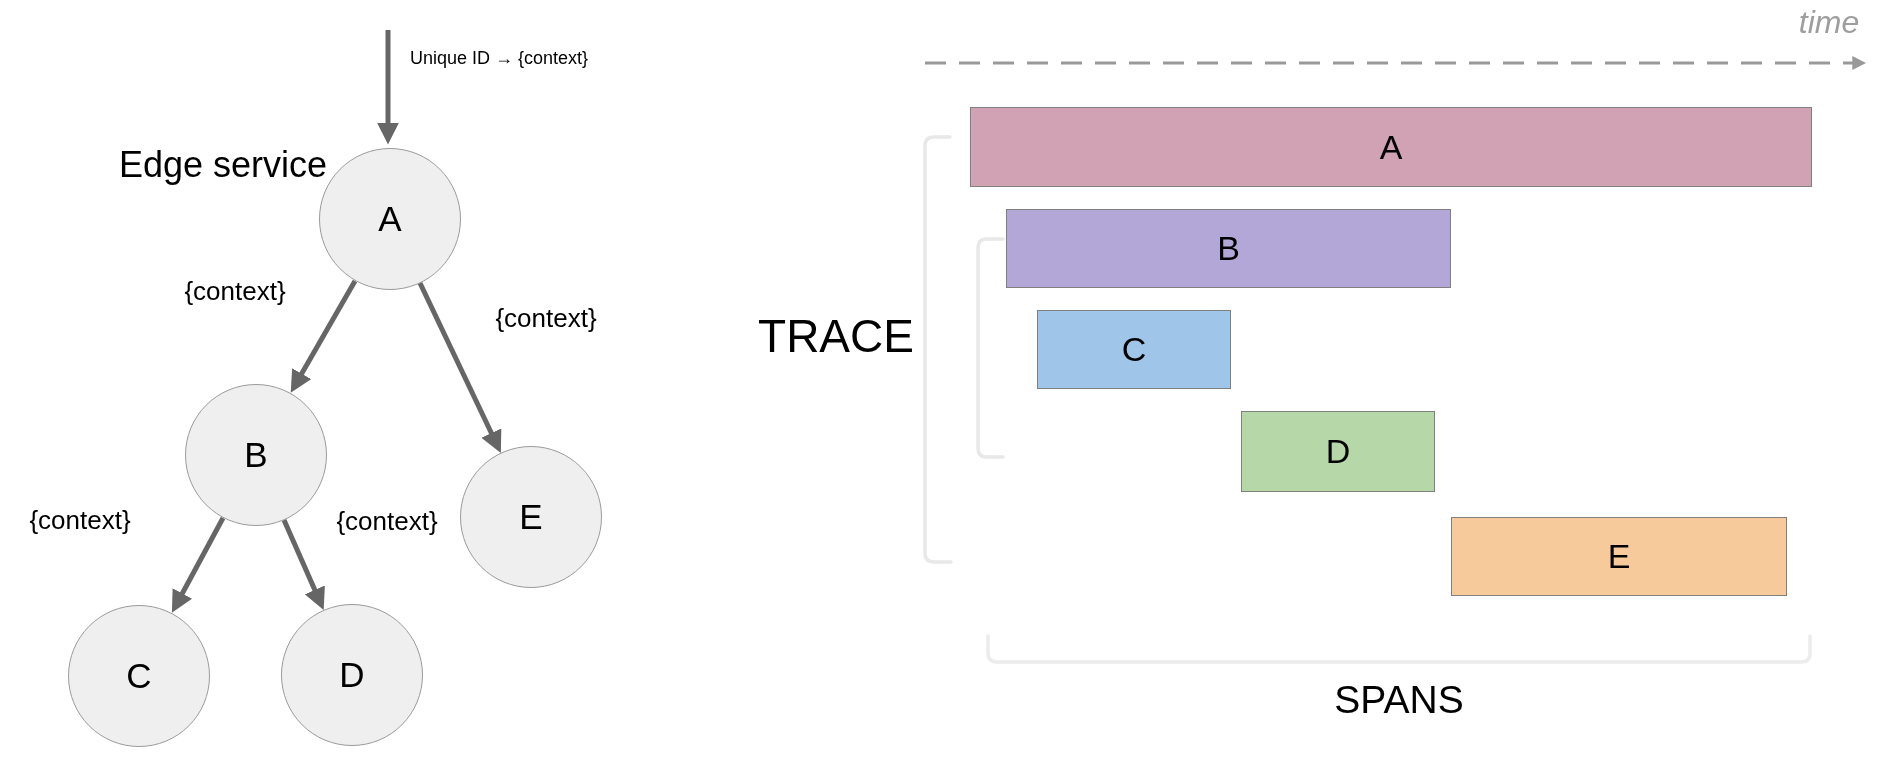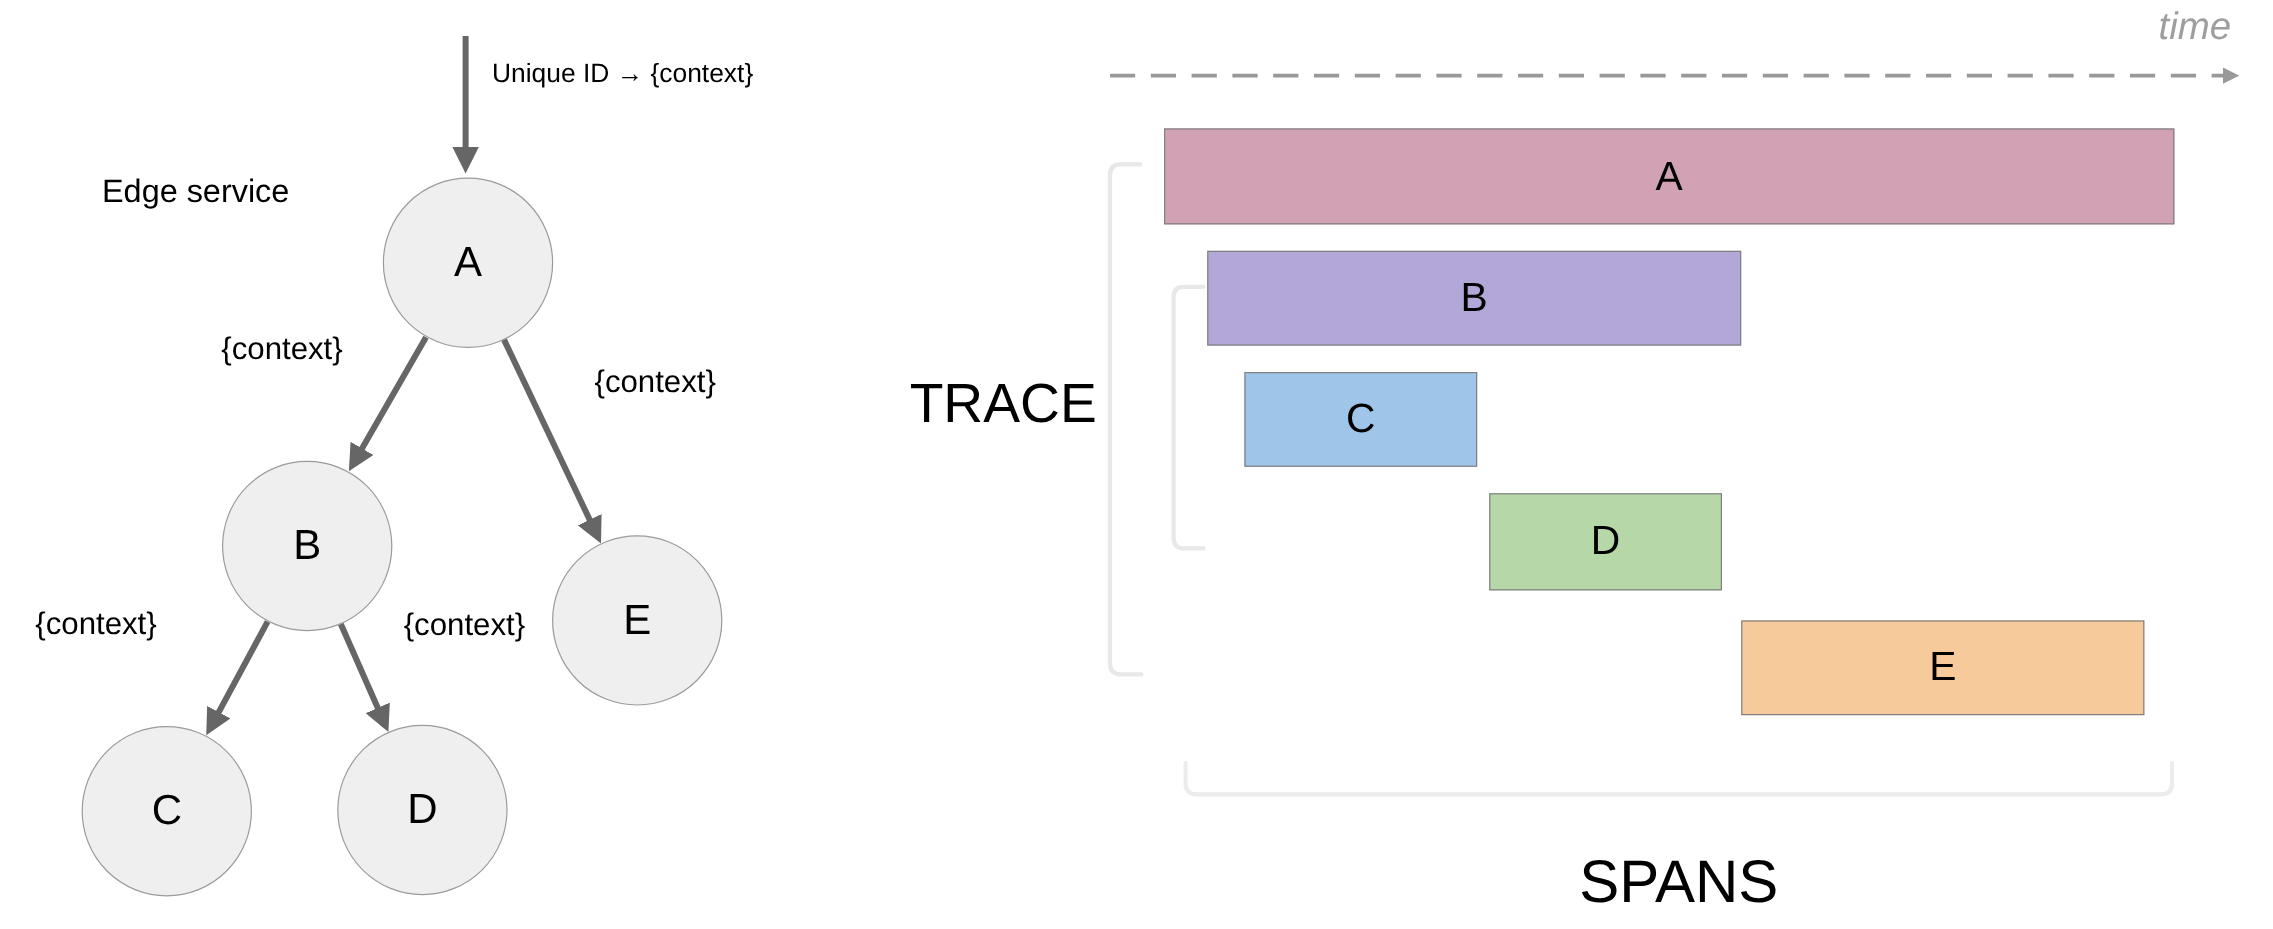"Unique ID → {context}" .unique-id { font-size: 22px -> 18px }
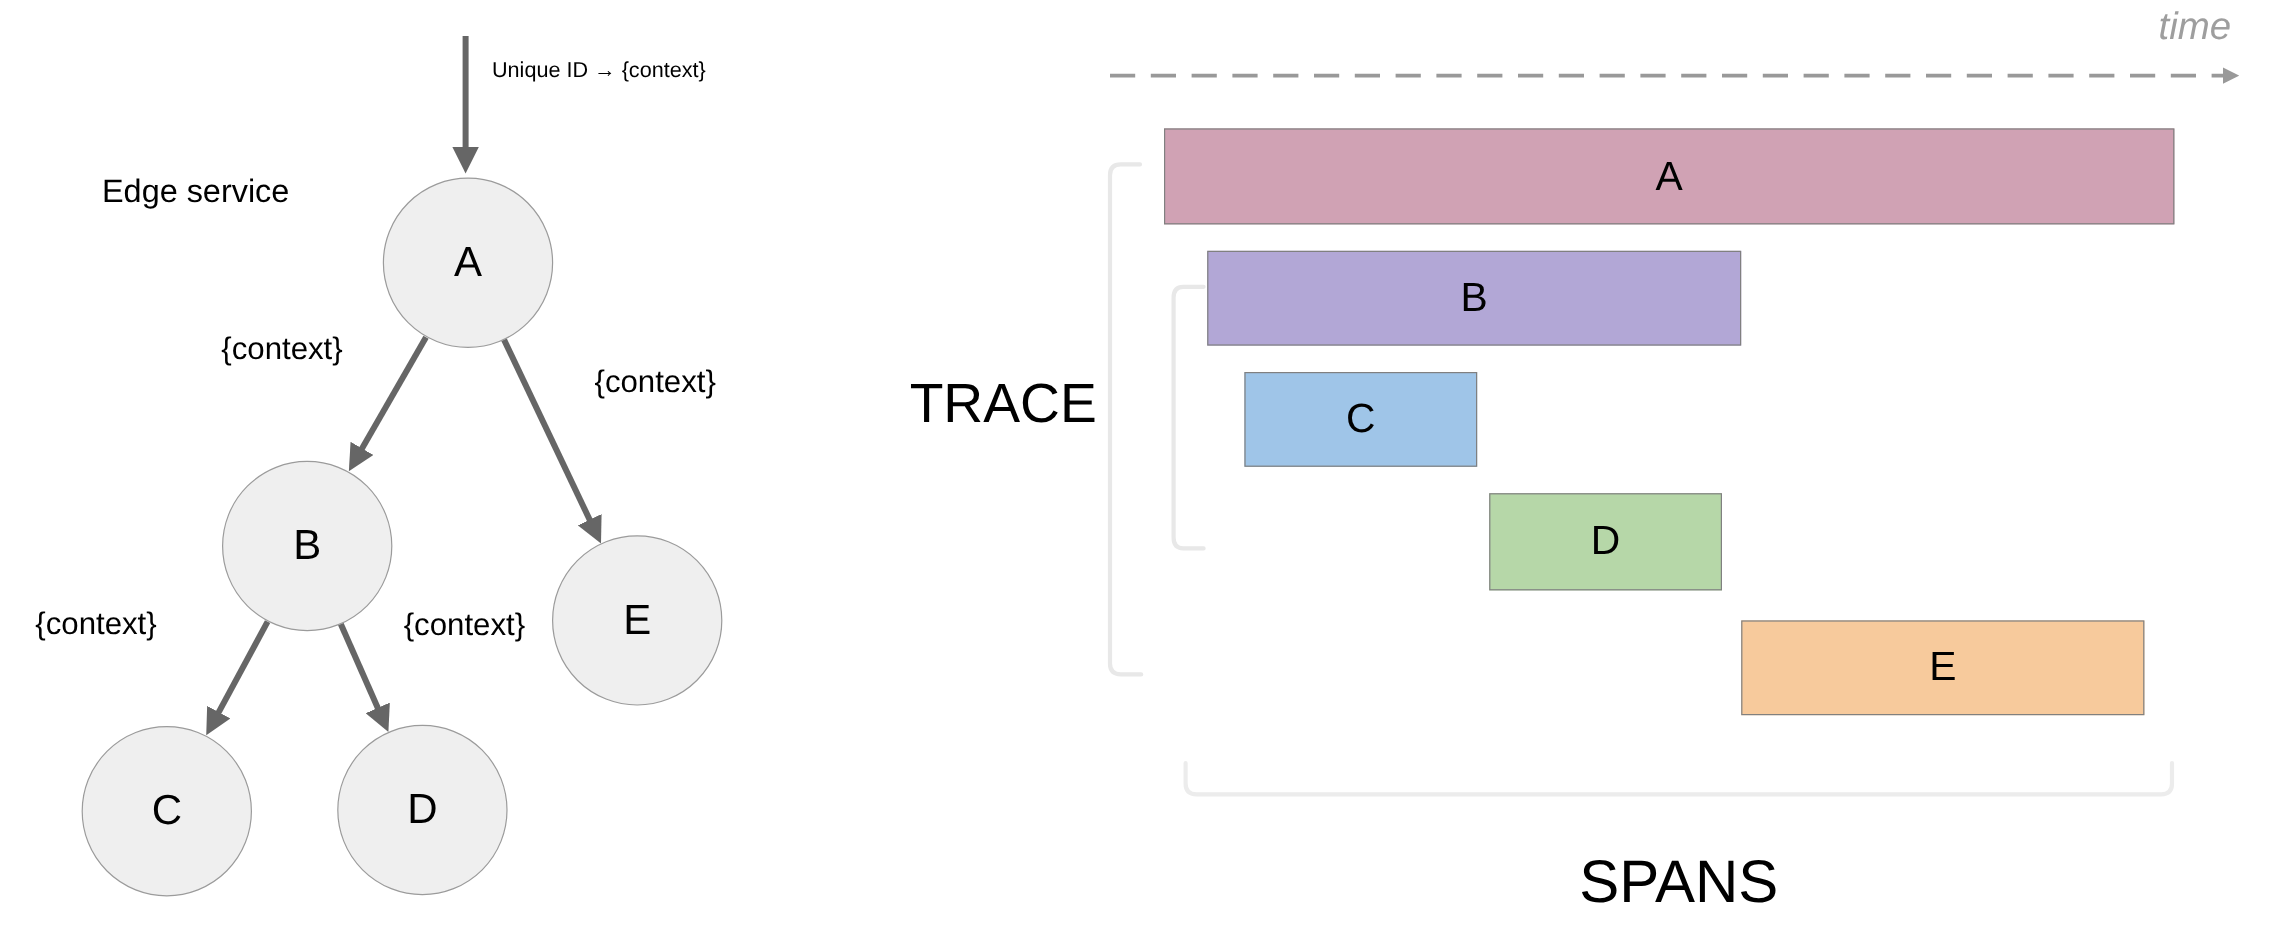"Edge service" .edge-service { font-size: 27px -> 36px; left: 85px -> 119px }
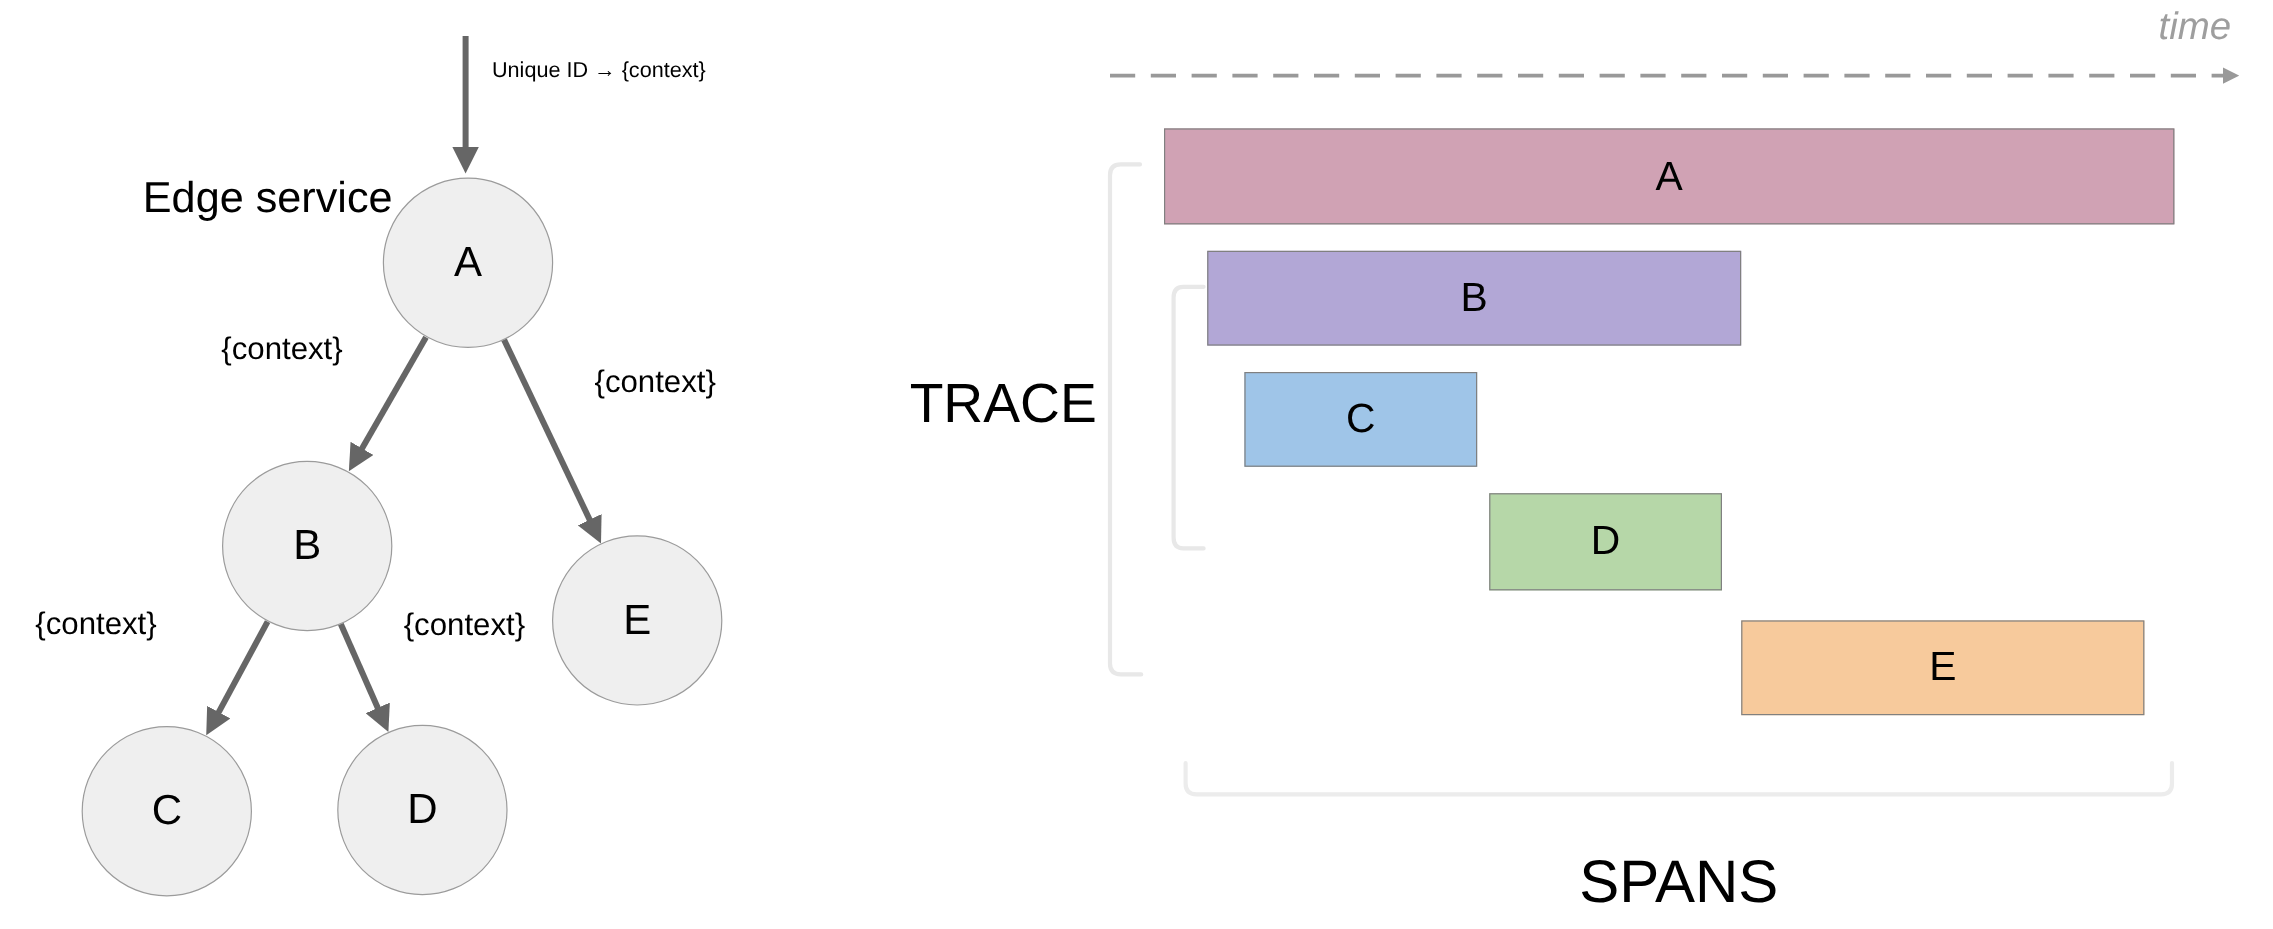"SPANS" .spans-label { font-size: 50px -> 39px; top: 735px -> 700px }
